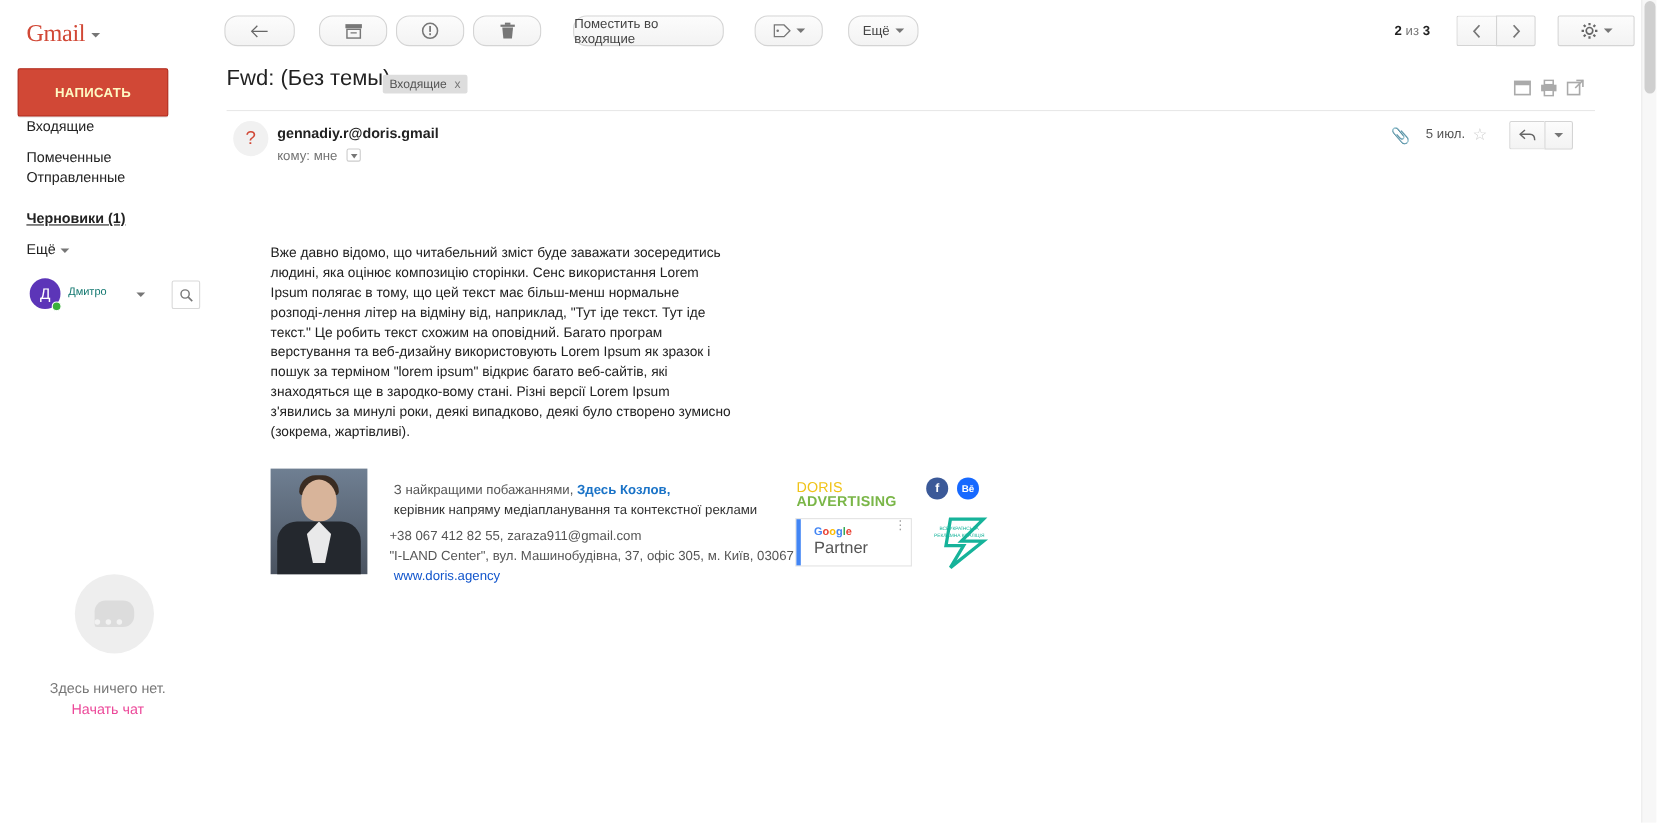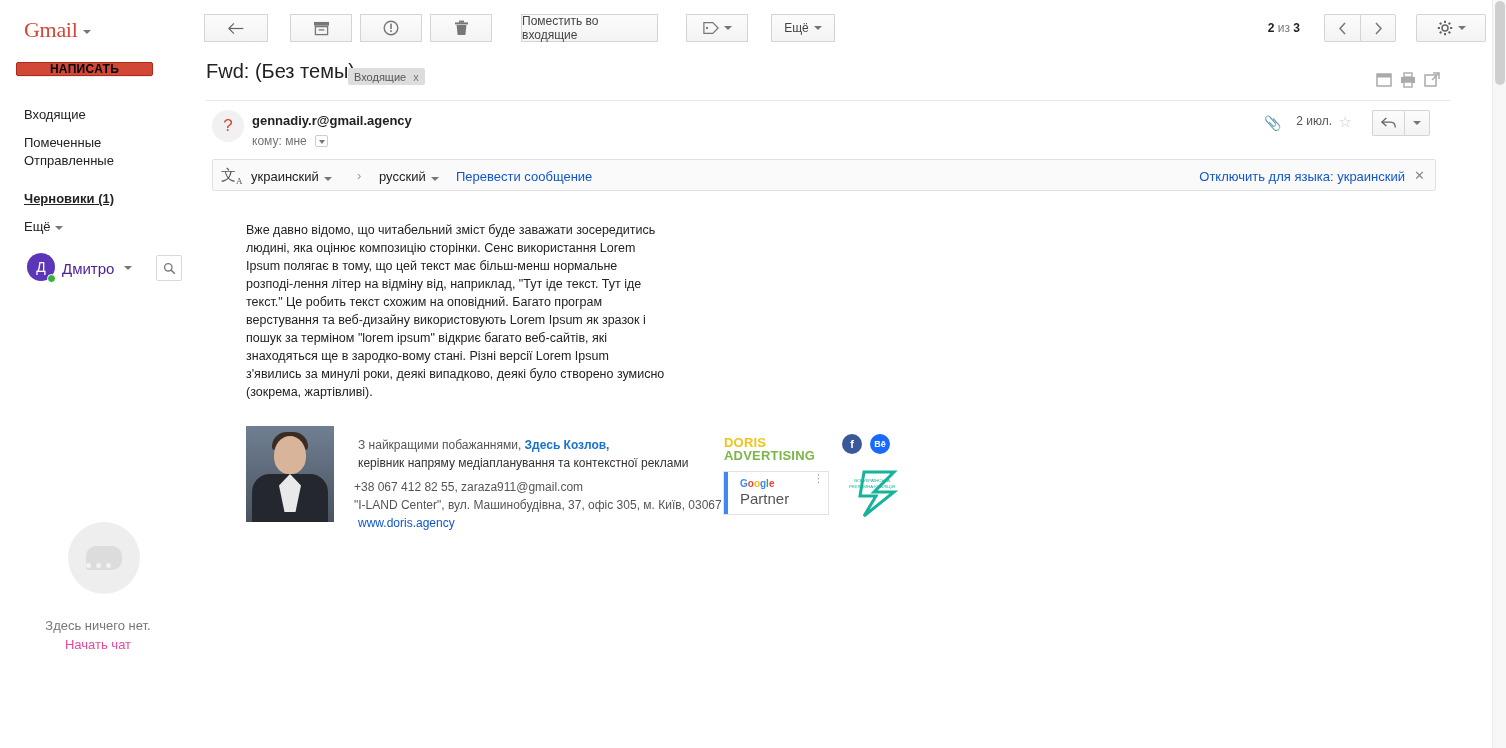"Поместить во входящие" .tb-btn { border-radius: 0 -> 12px }
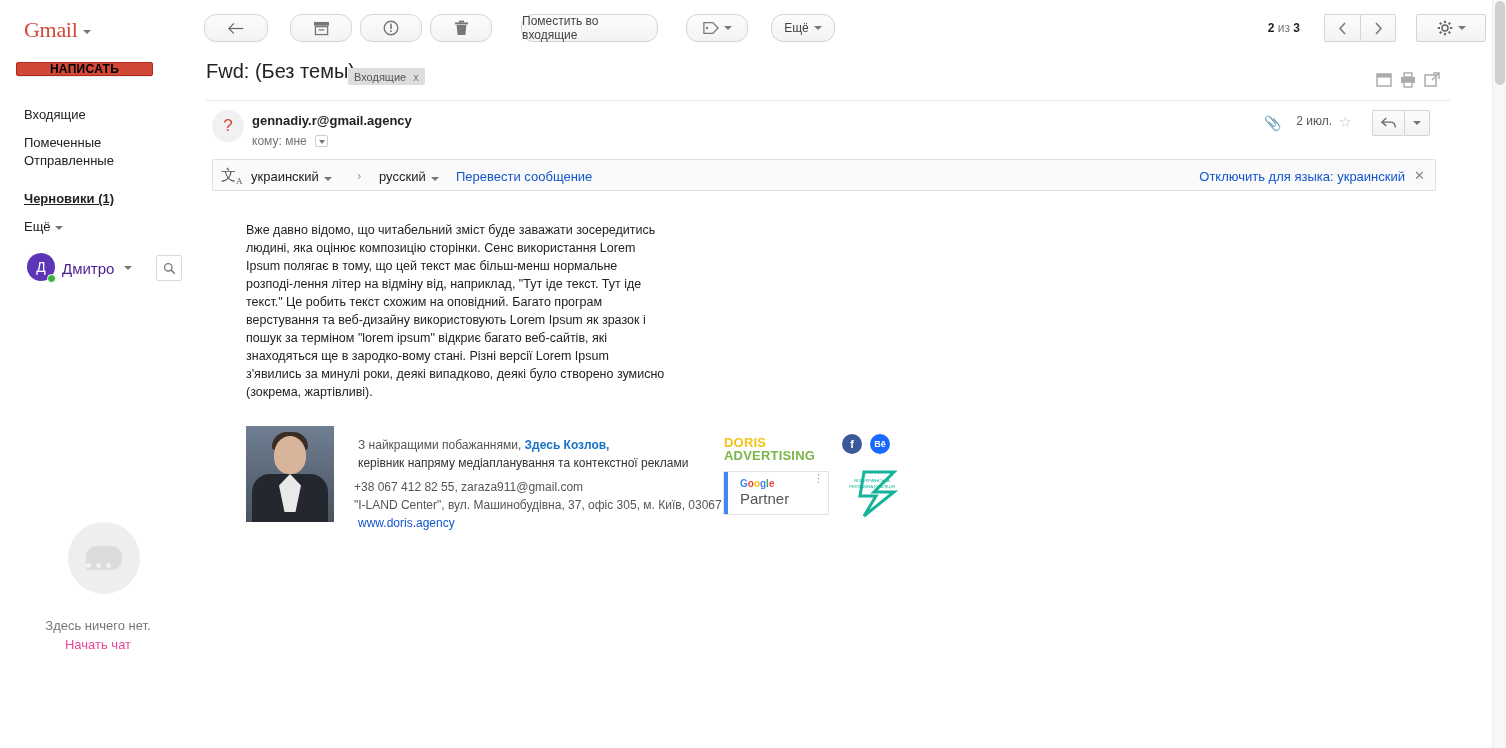"НАПИСАТЬ" #compose-btn { color: #000000 -> #fef9c3; height: 14px -> 44px }
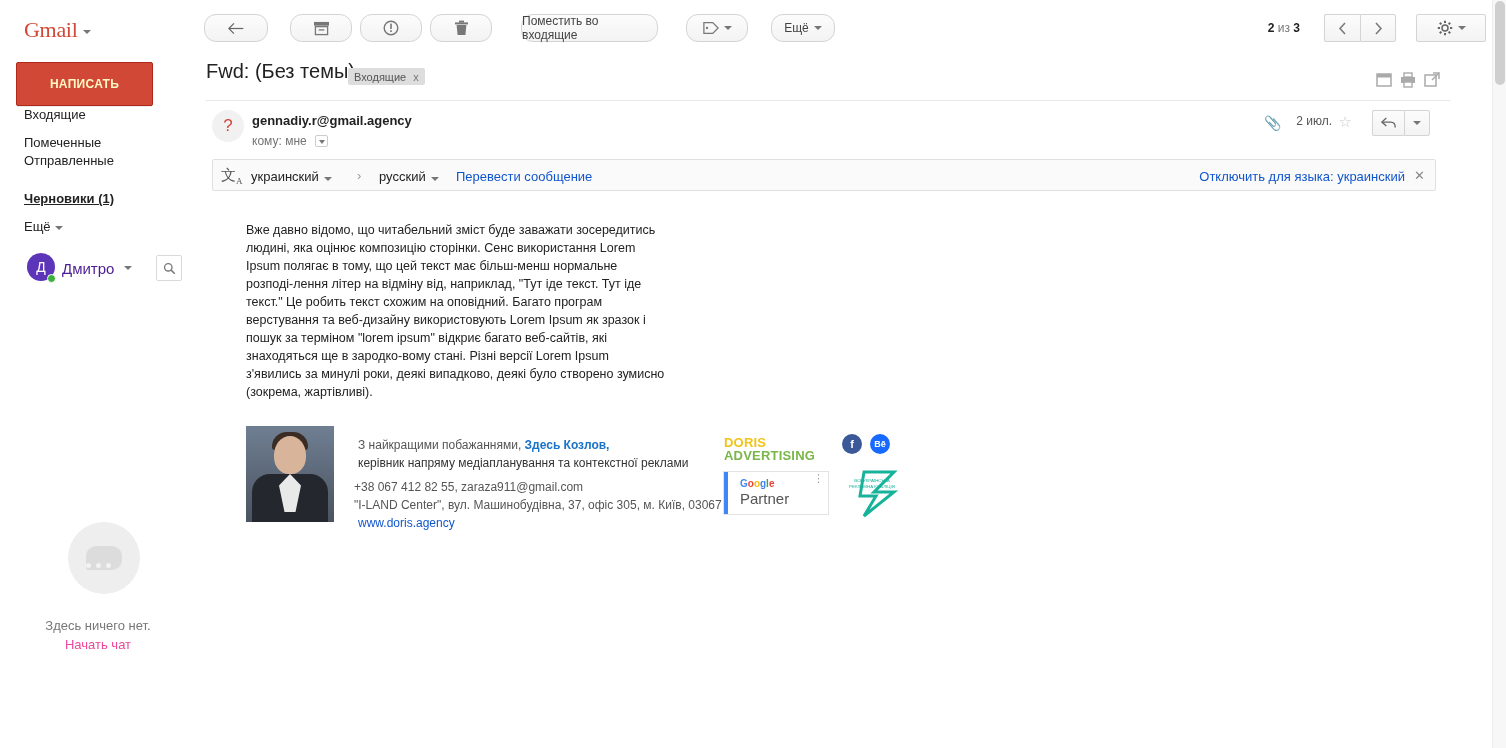"gennadiy.r@gmail.agency" div { text: gennadiy.r@gmail.agency -> gennadiy.r@doris.gmail }
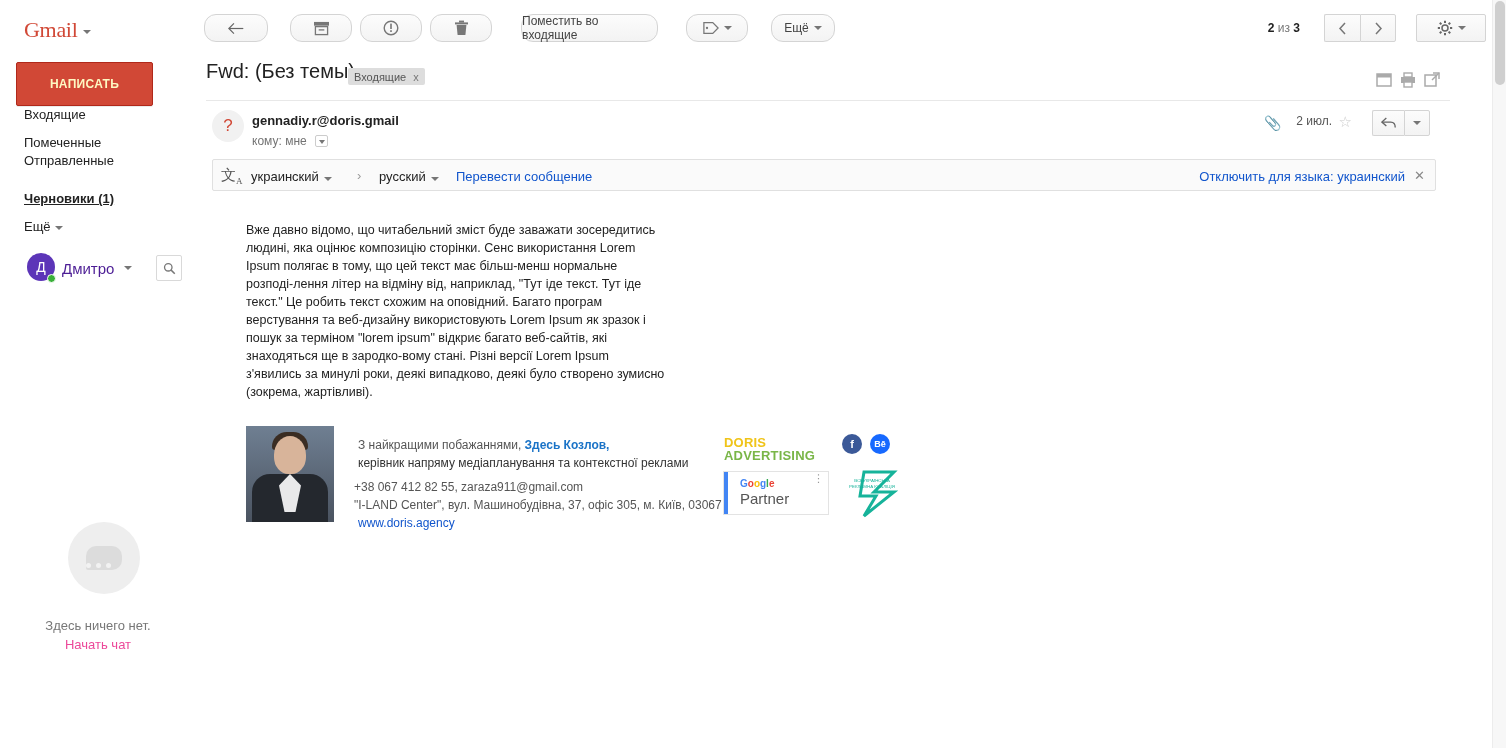"2 июл." div { text: 2 -> 5 }
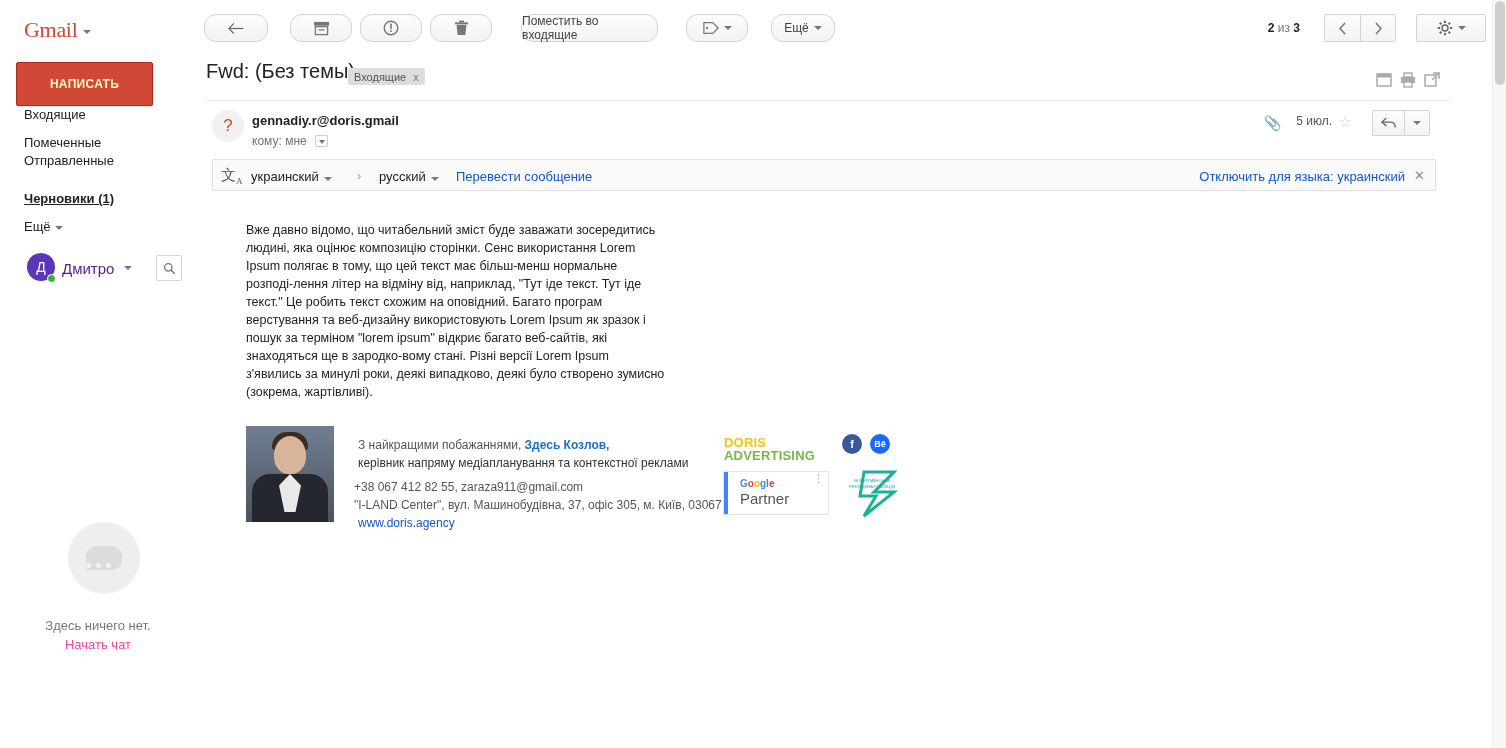"文A" div { html: <div> <div>文<sub>A</sub></div> <div> <span>украинский</span><span></span> </div> <div>›</div> <div> <span>русский</span><span></span> </div> <div>Перевести сообщение</div> <div>Отключить для языка: украинский</div> <div>✕</div> </div> -> none }
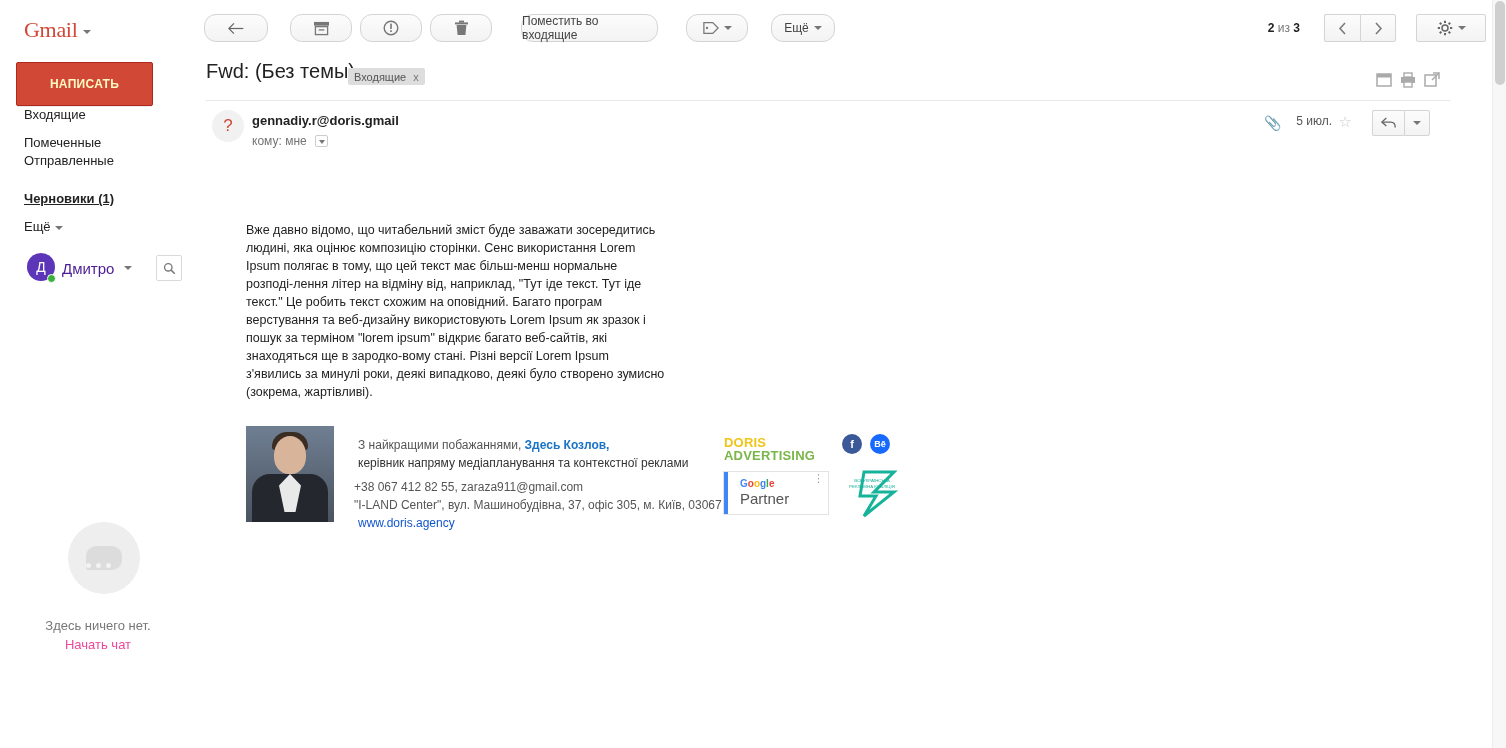"Дмитро" #user-name { color: #4c1d95 -> #0f766e; font-size: 15px -> 10px }
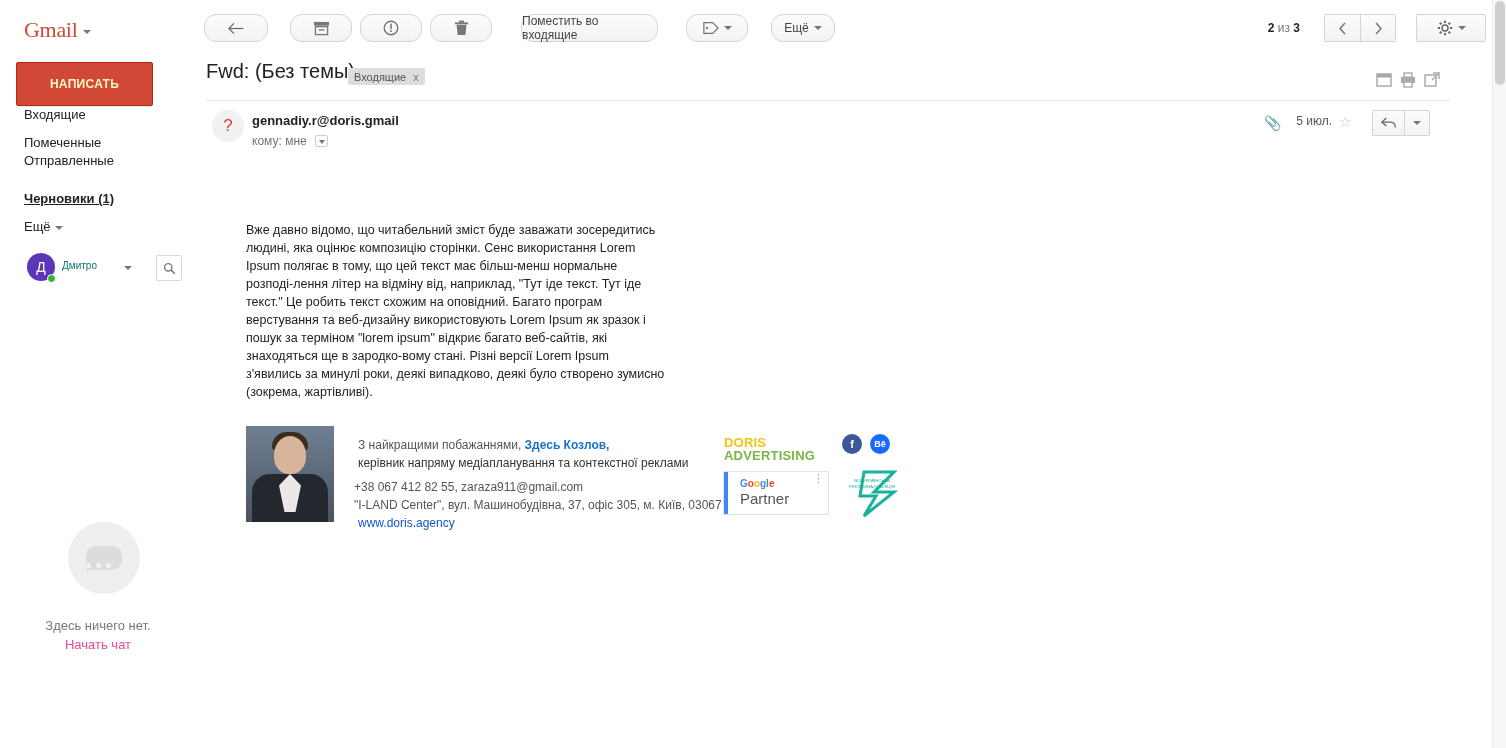"DORIS" #logo-doris .l1 { font-weight: bold -> normal }
